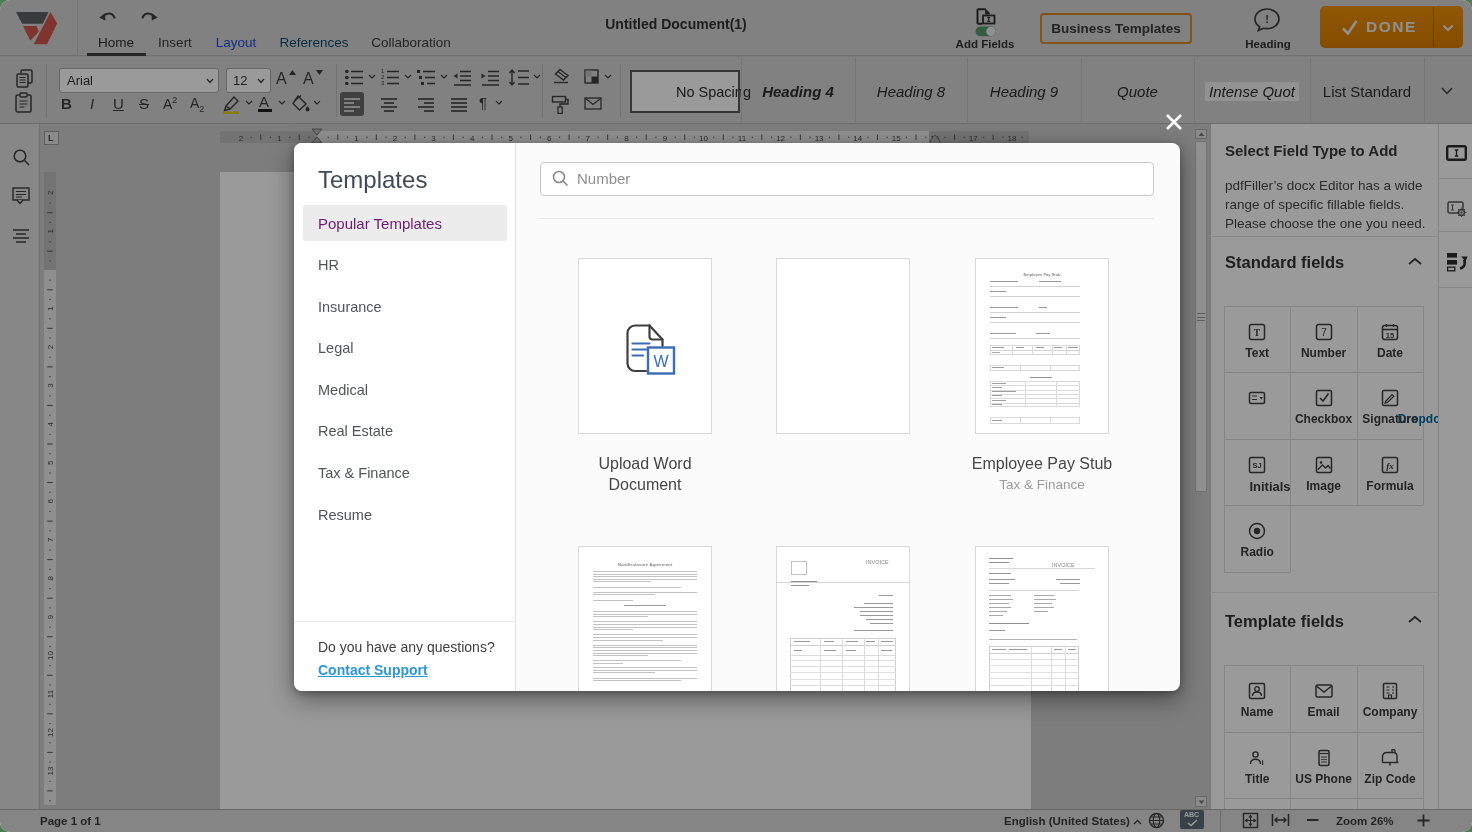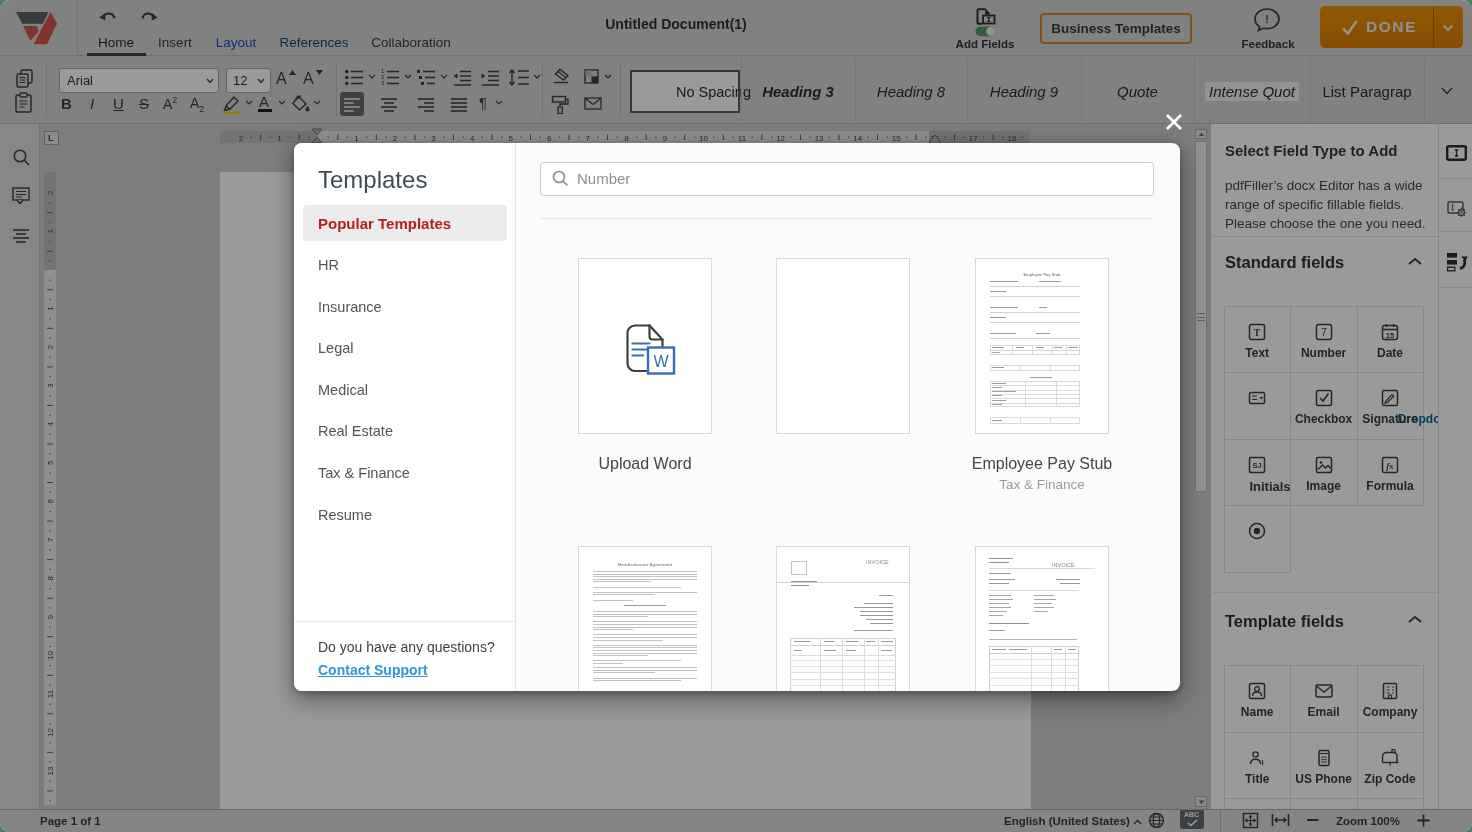"Feedback" div { text: Feedback -> Heading }
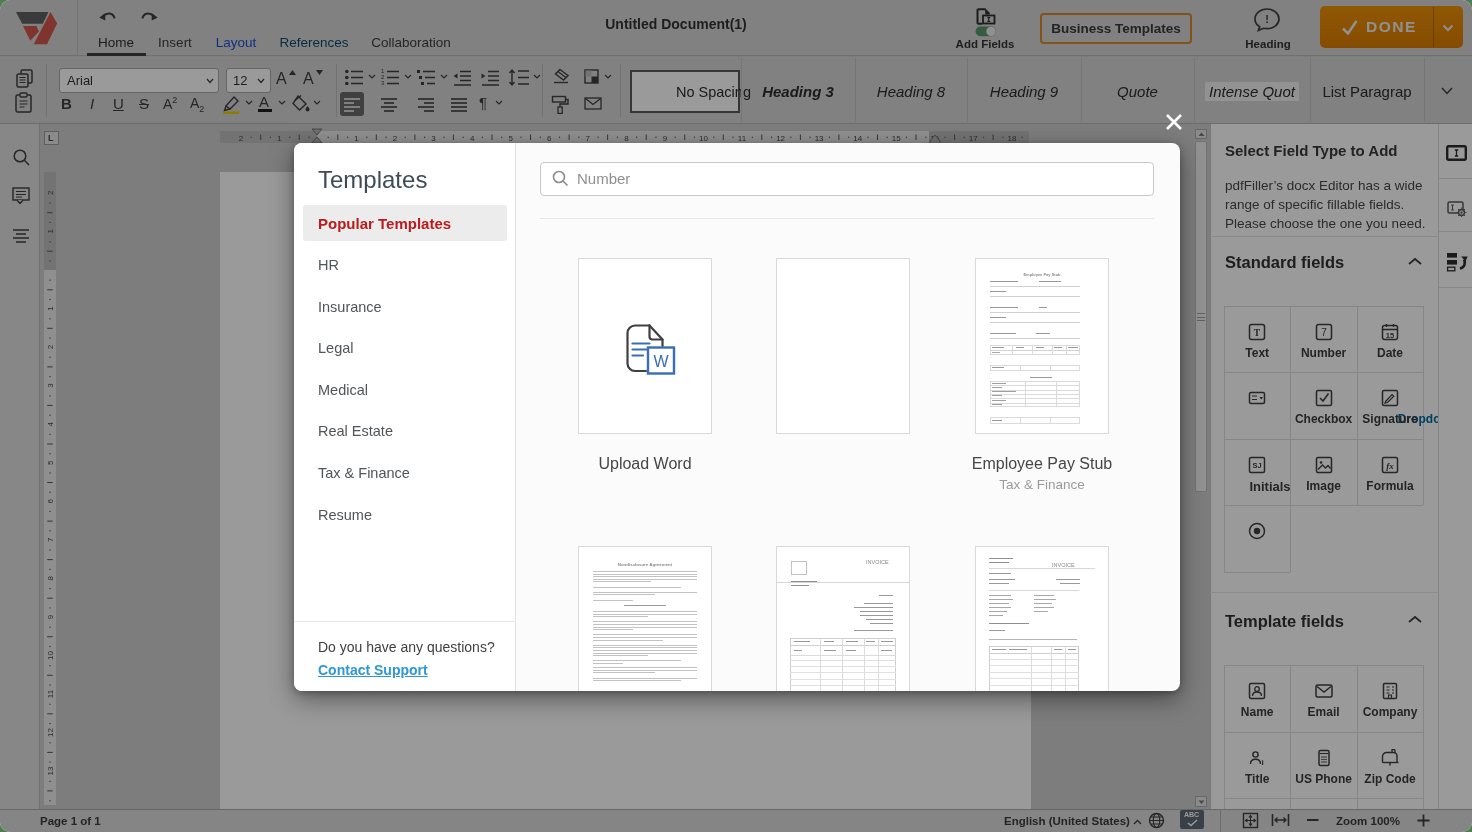"Heading 3" div { text: 3 -> 4 }
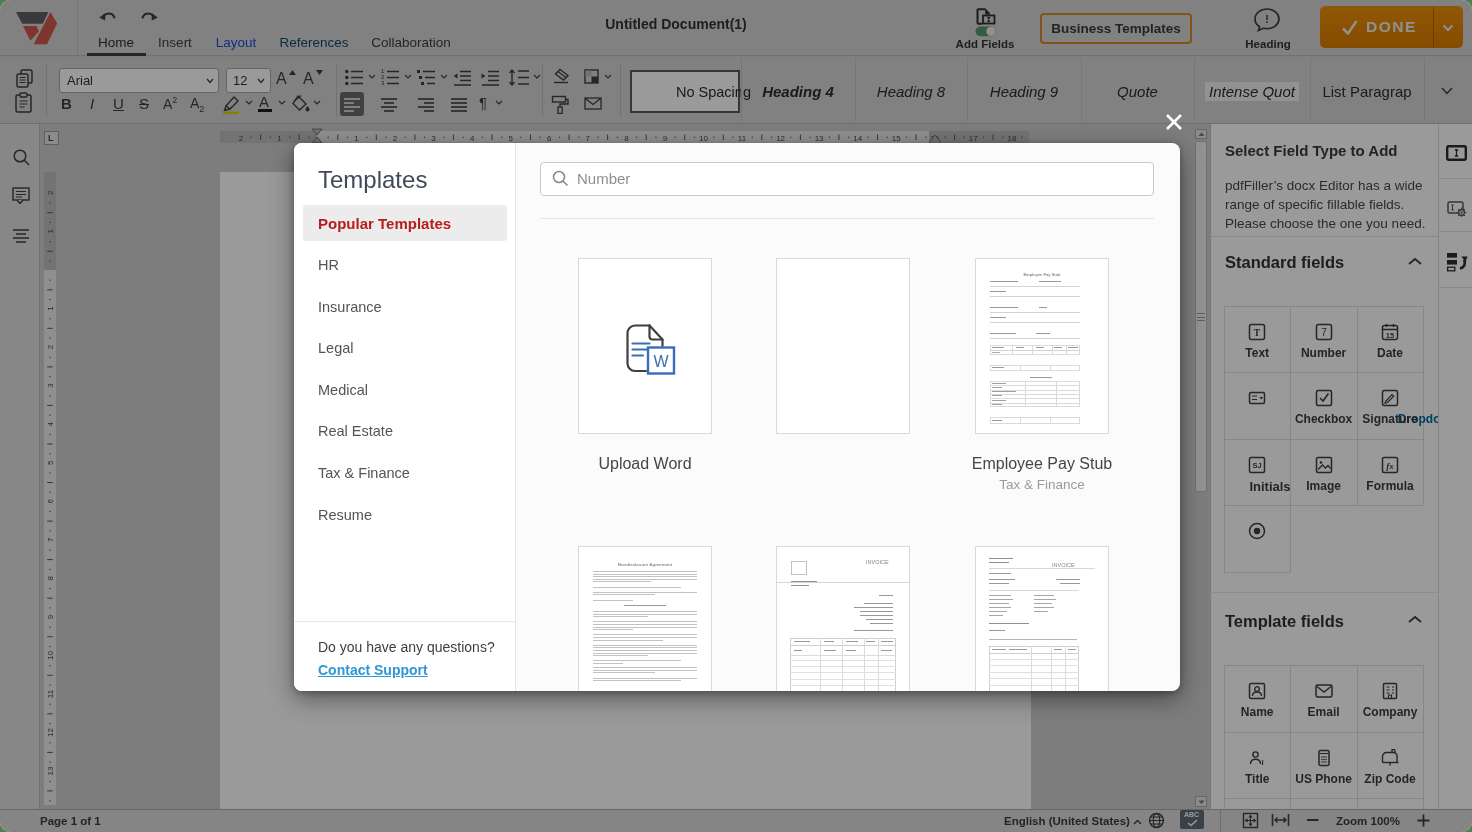"List Paragrap" div { text: Paragrap -> Standard }
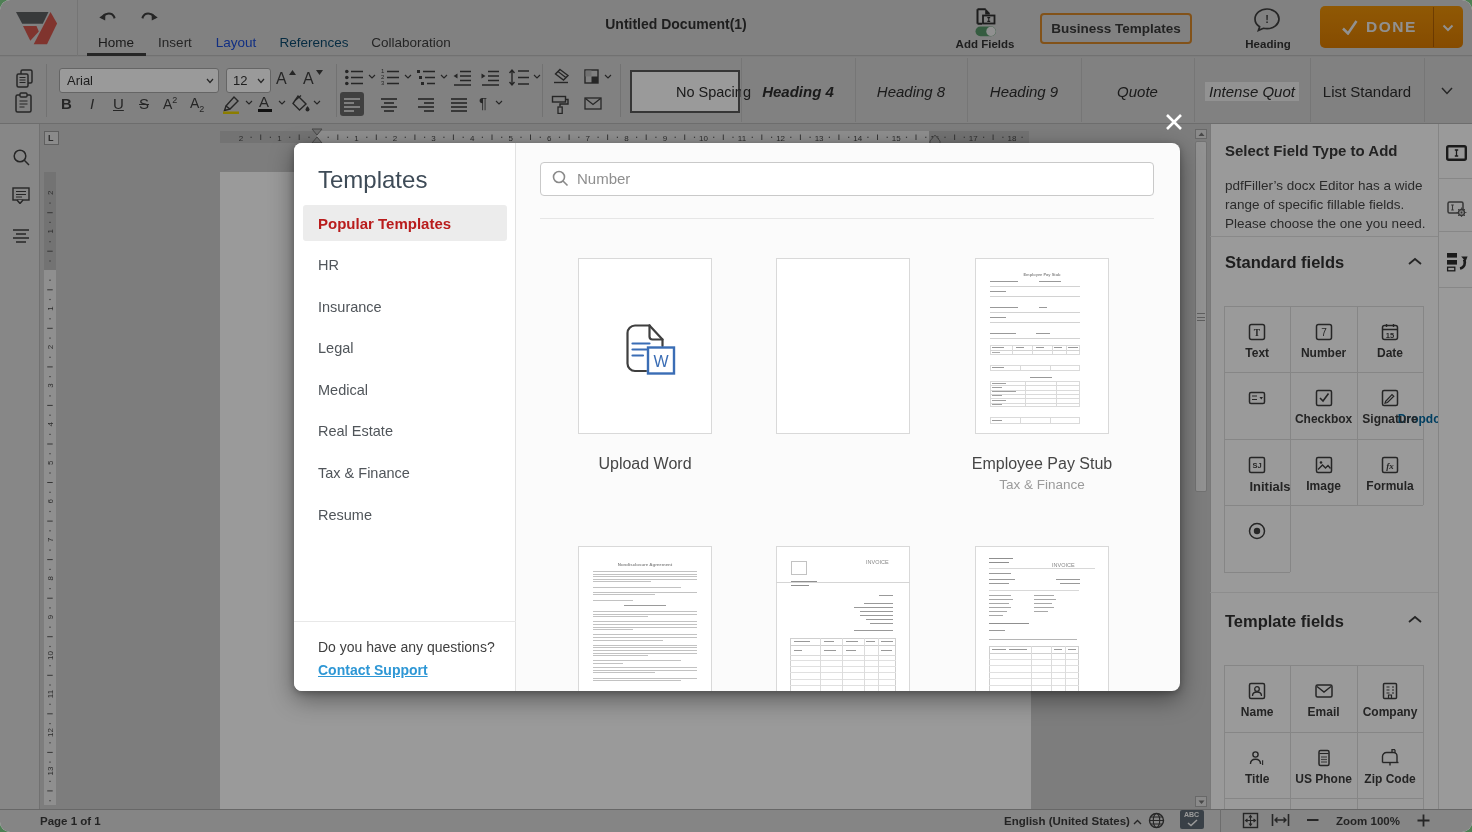"Popular Templates" div { color: #b91c1c -> #701a75; font-weight: 700 -> 400 }
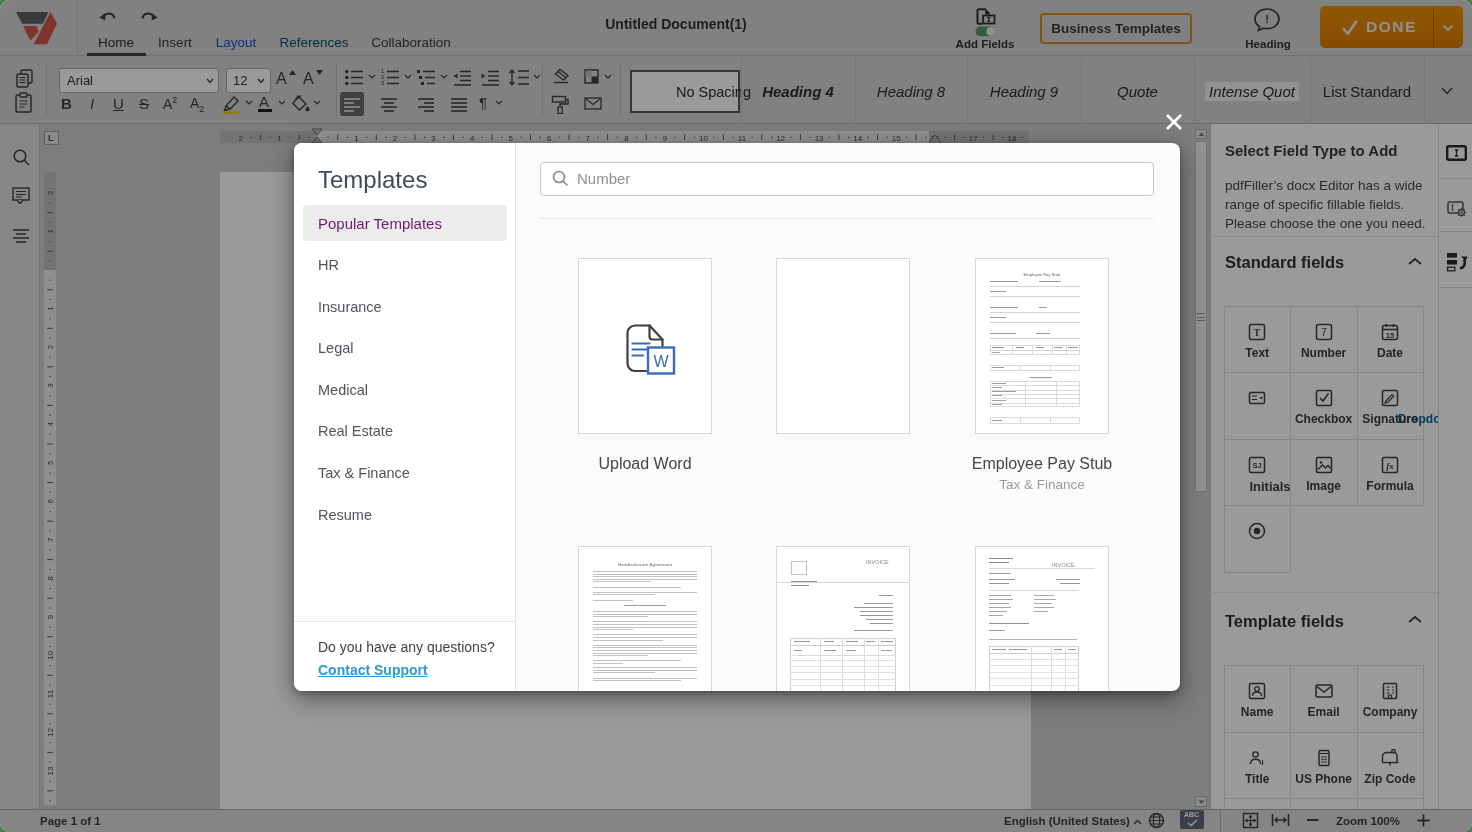"Document" div { html: none -> <div>Document</div> }
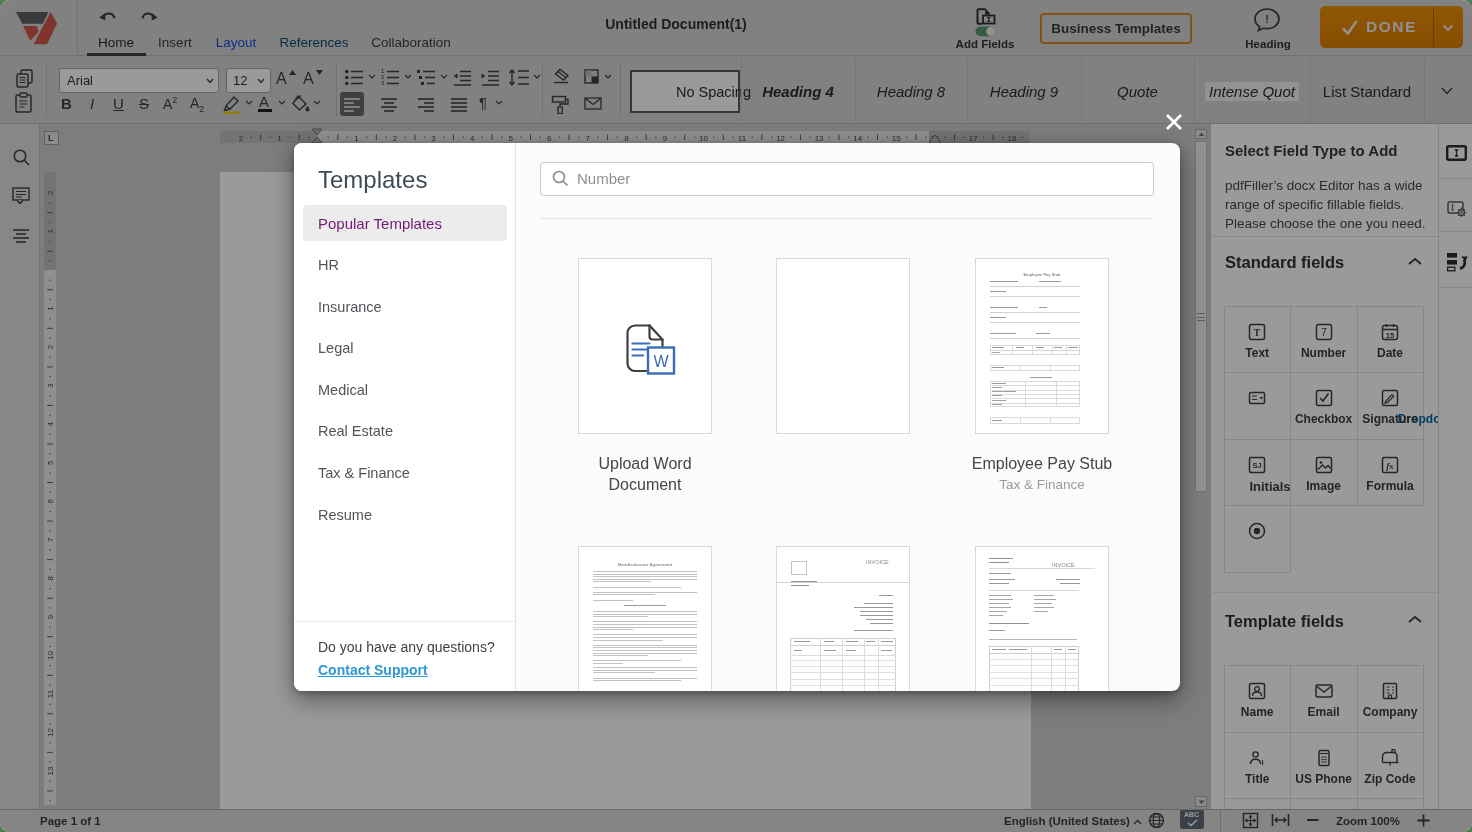"Radio" div { html: none -> <div>Radio</div> }
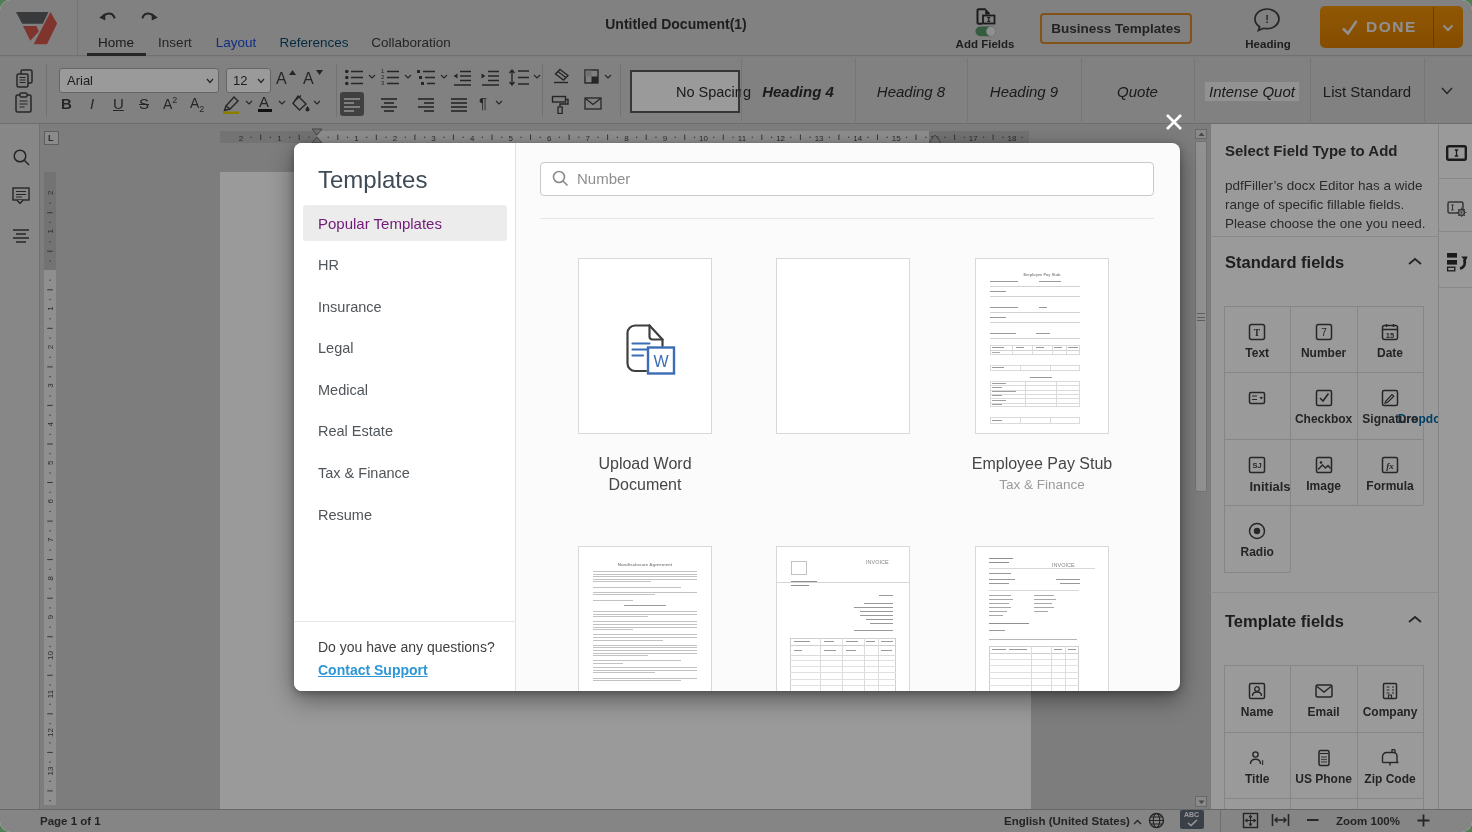"Zoom 100%" div { text: 100% -> 26% }
